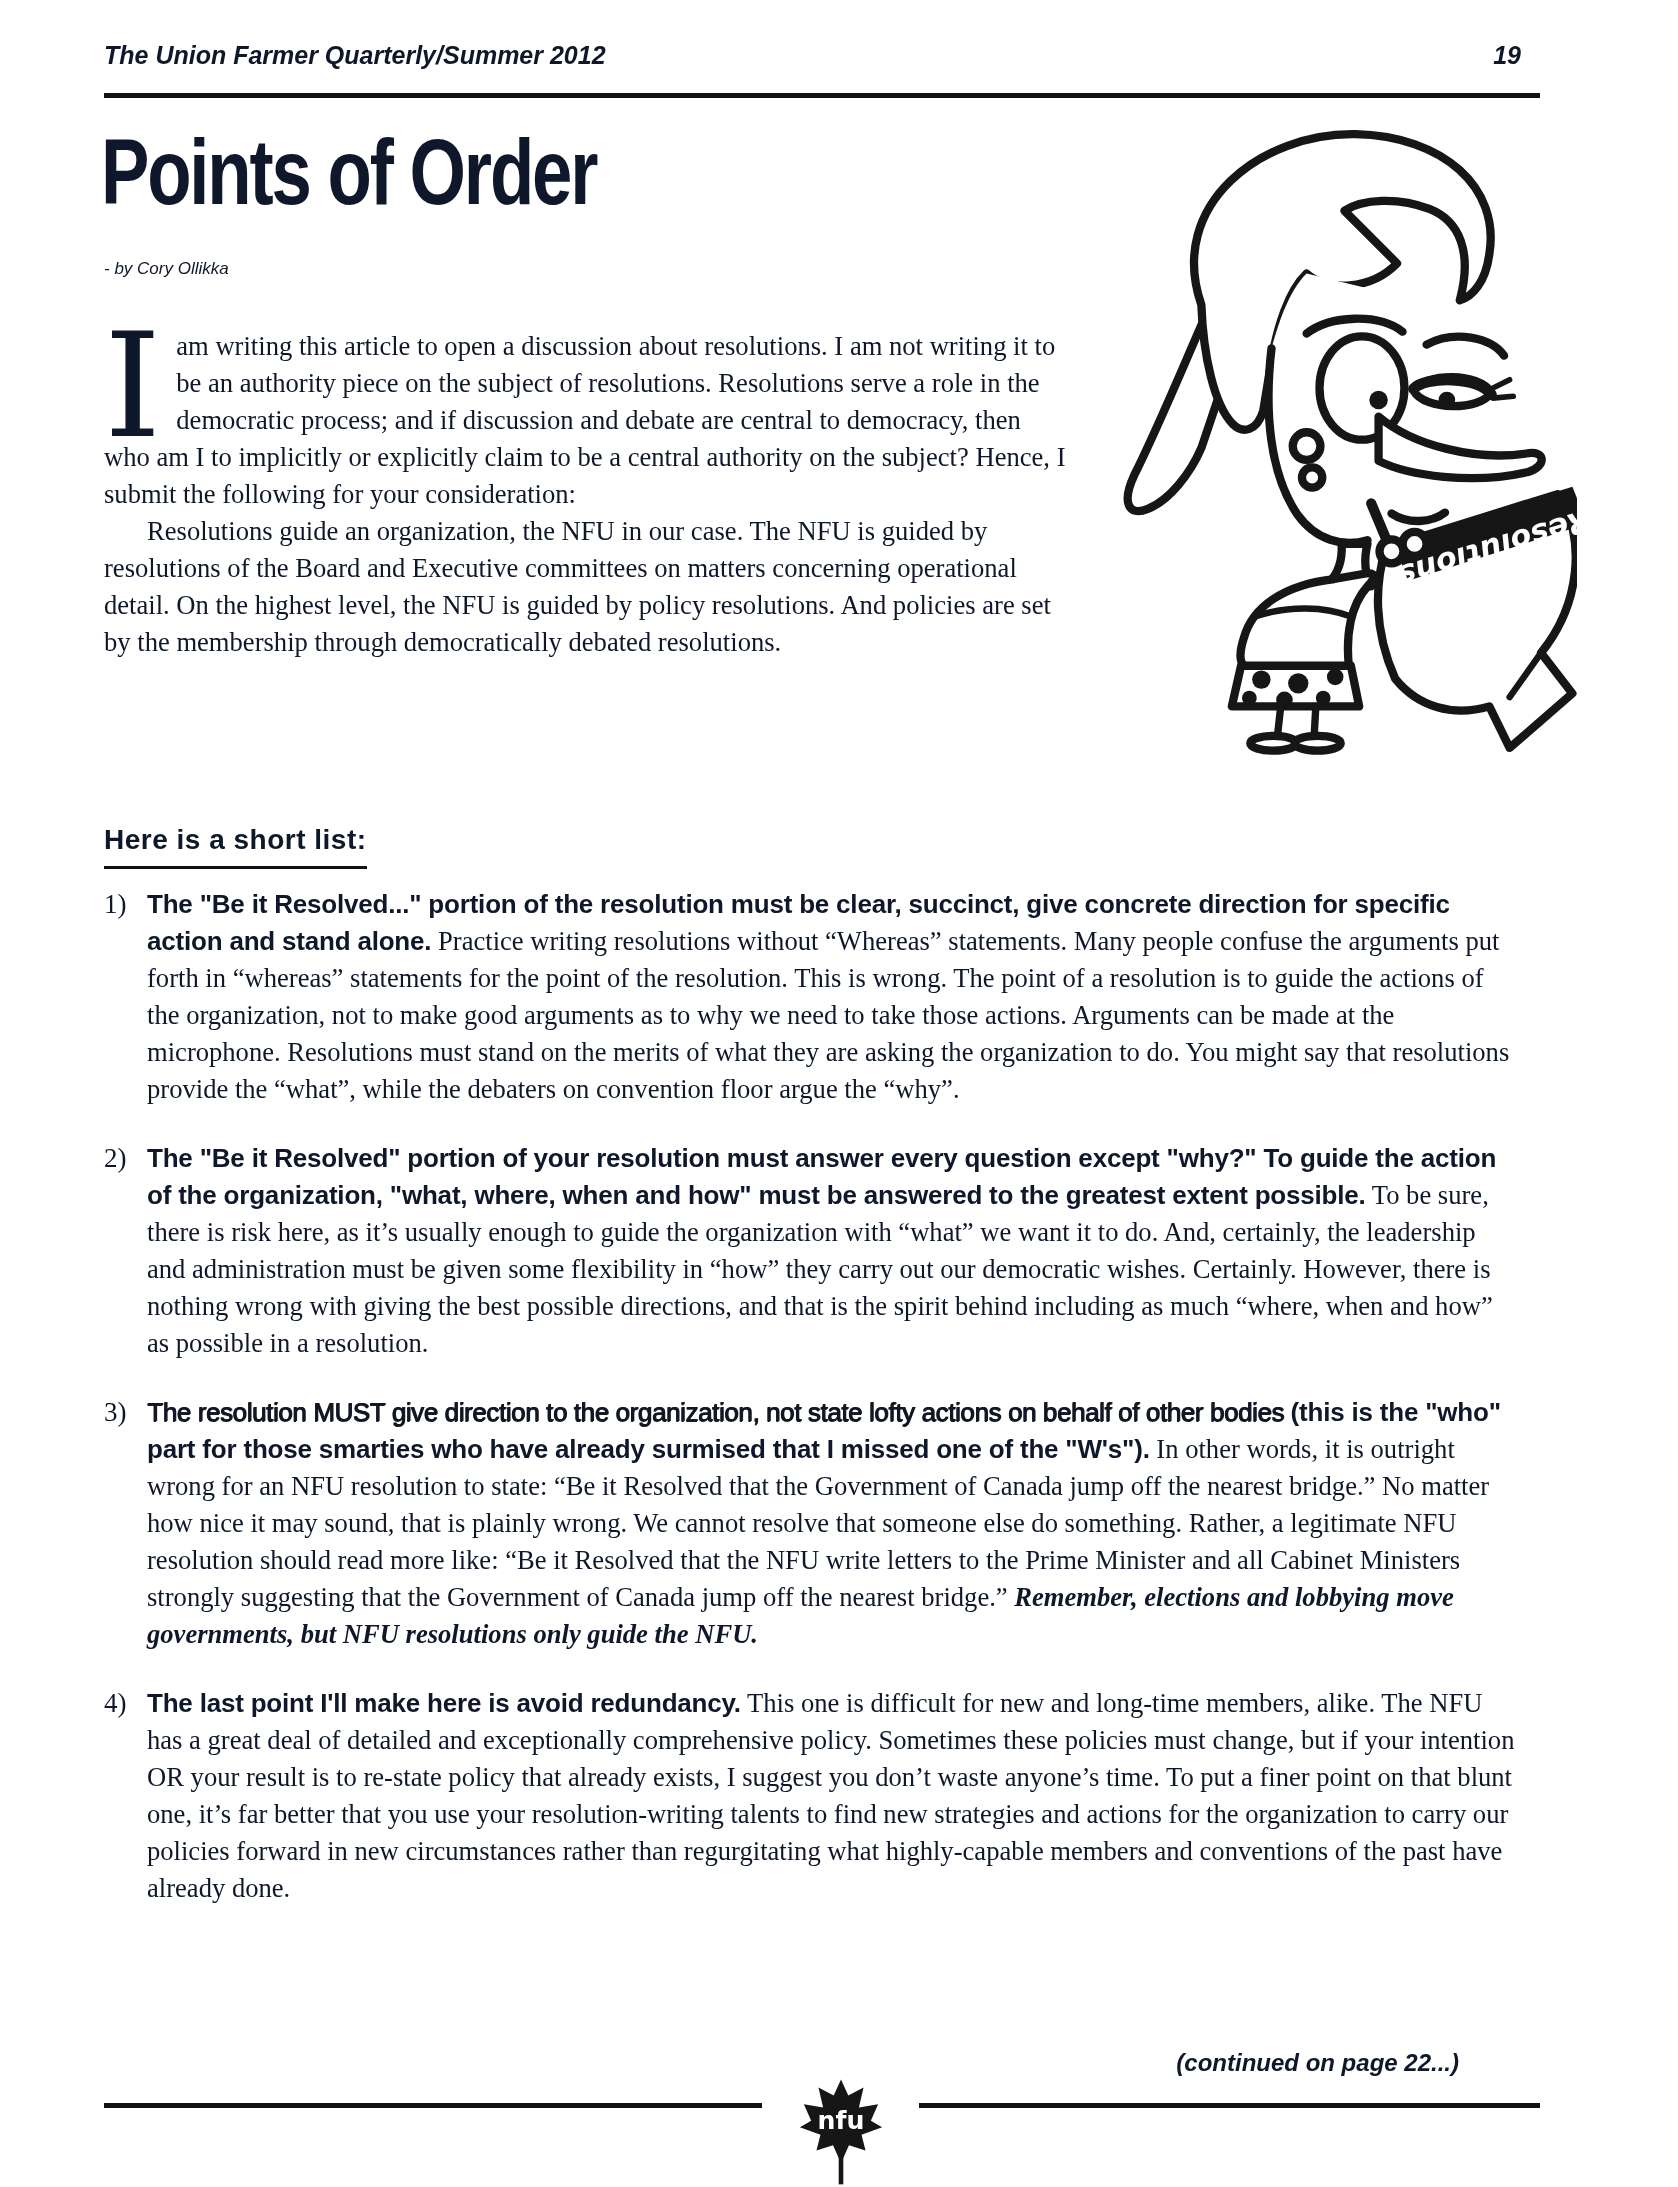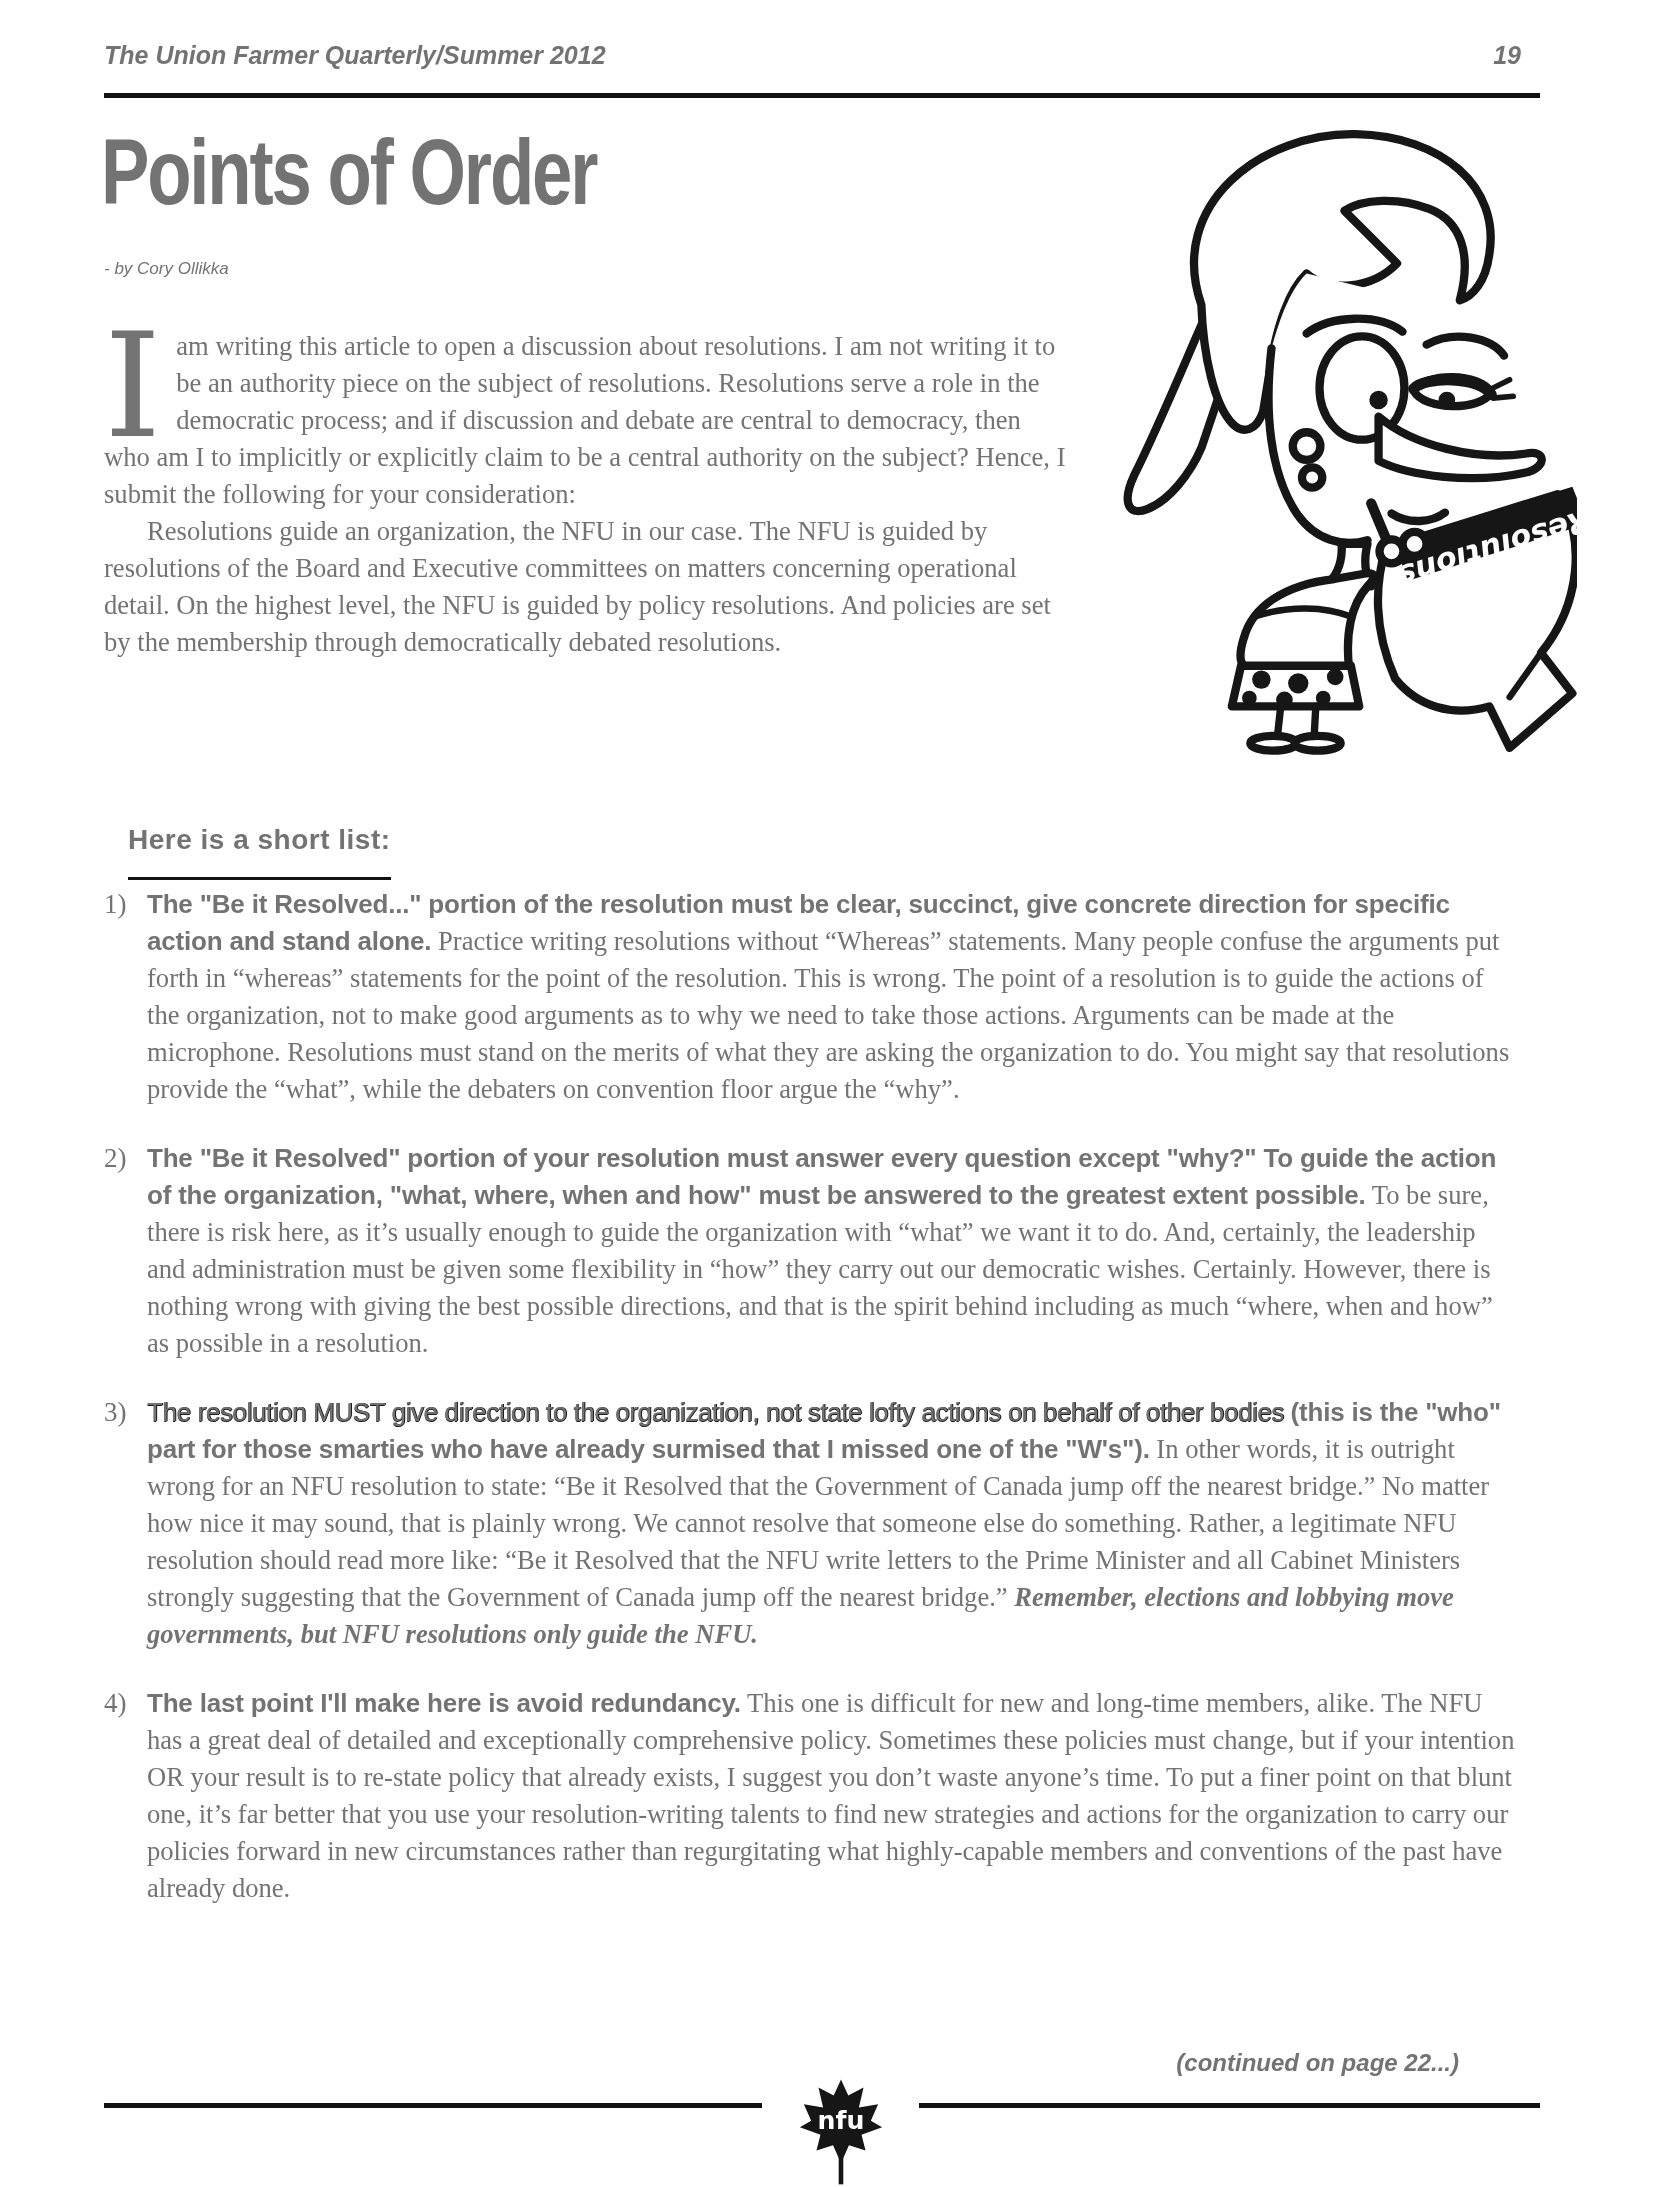"The Union Farmer Quarterly/Summer 2012" .page { color: #737373 -> #0f172a }
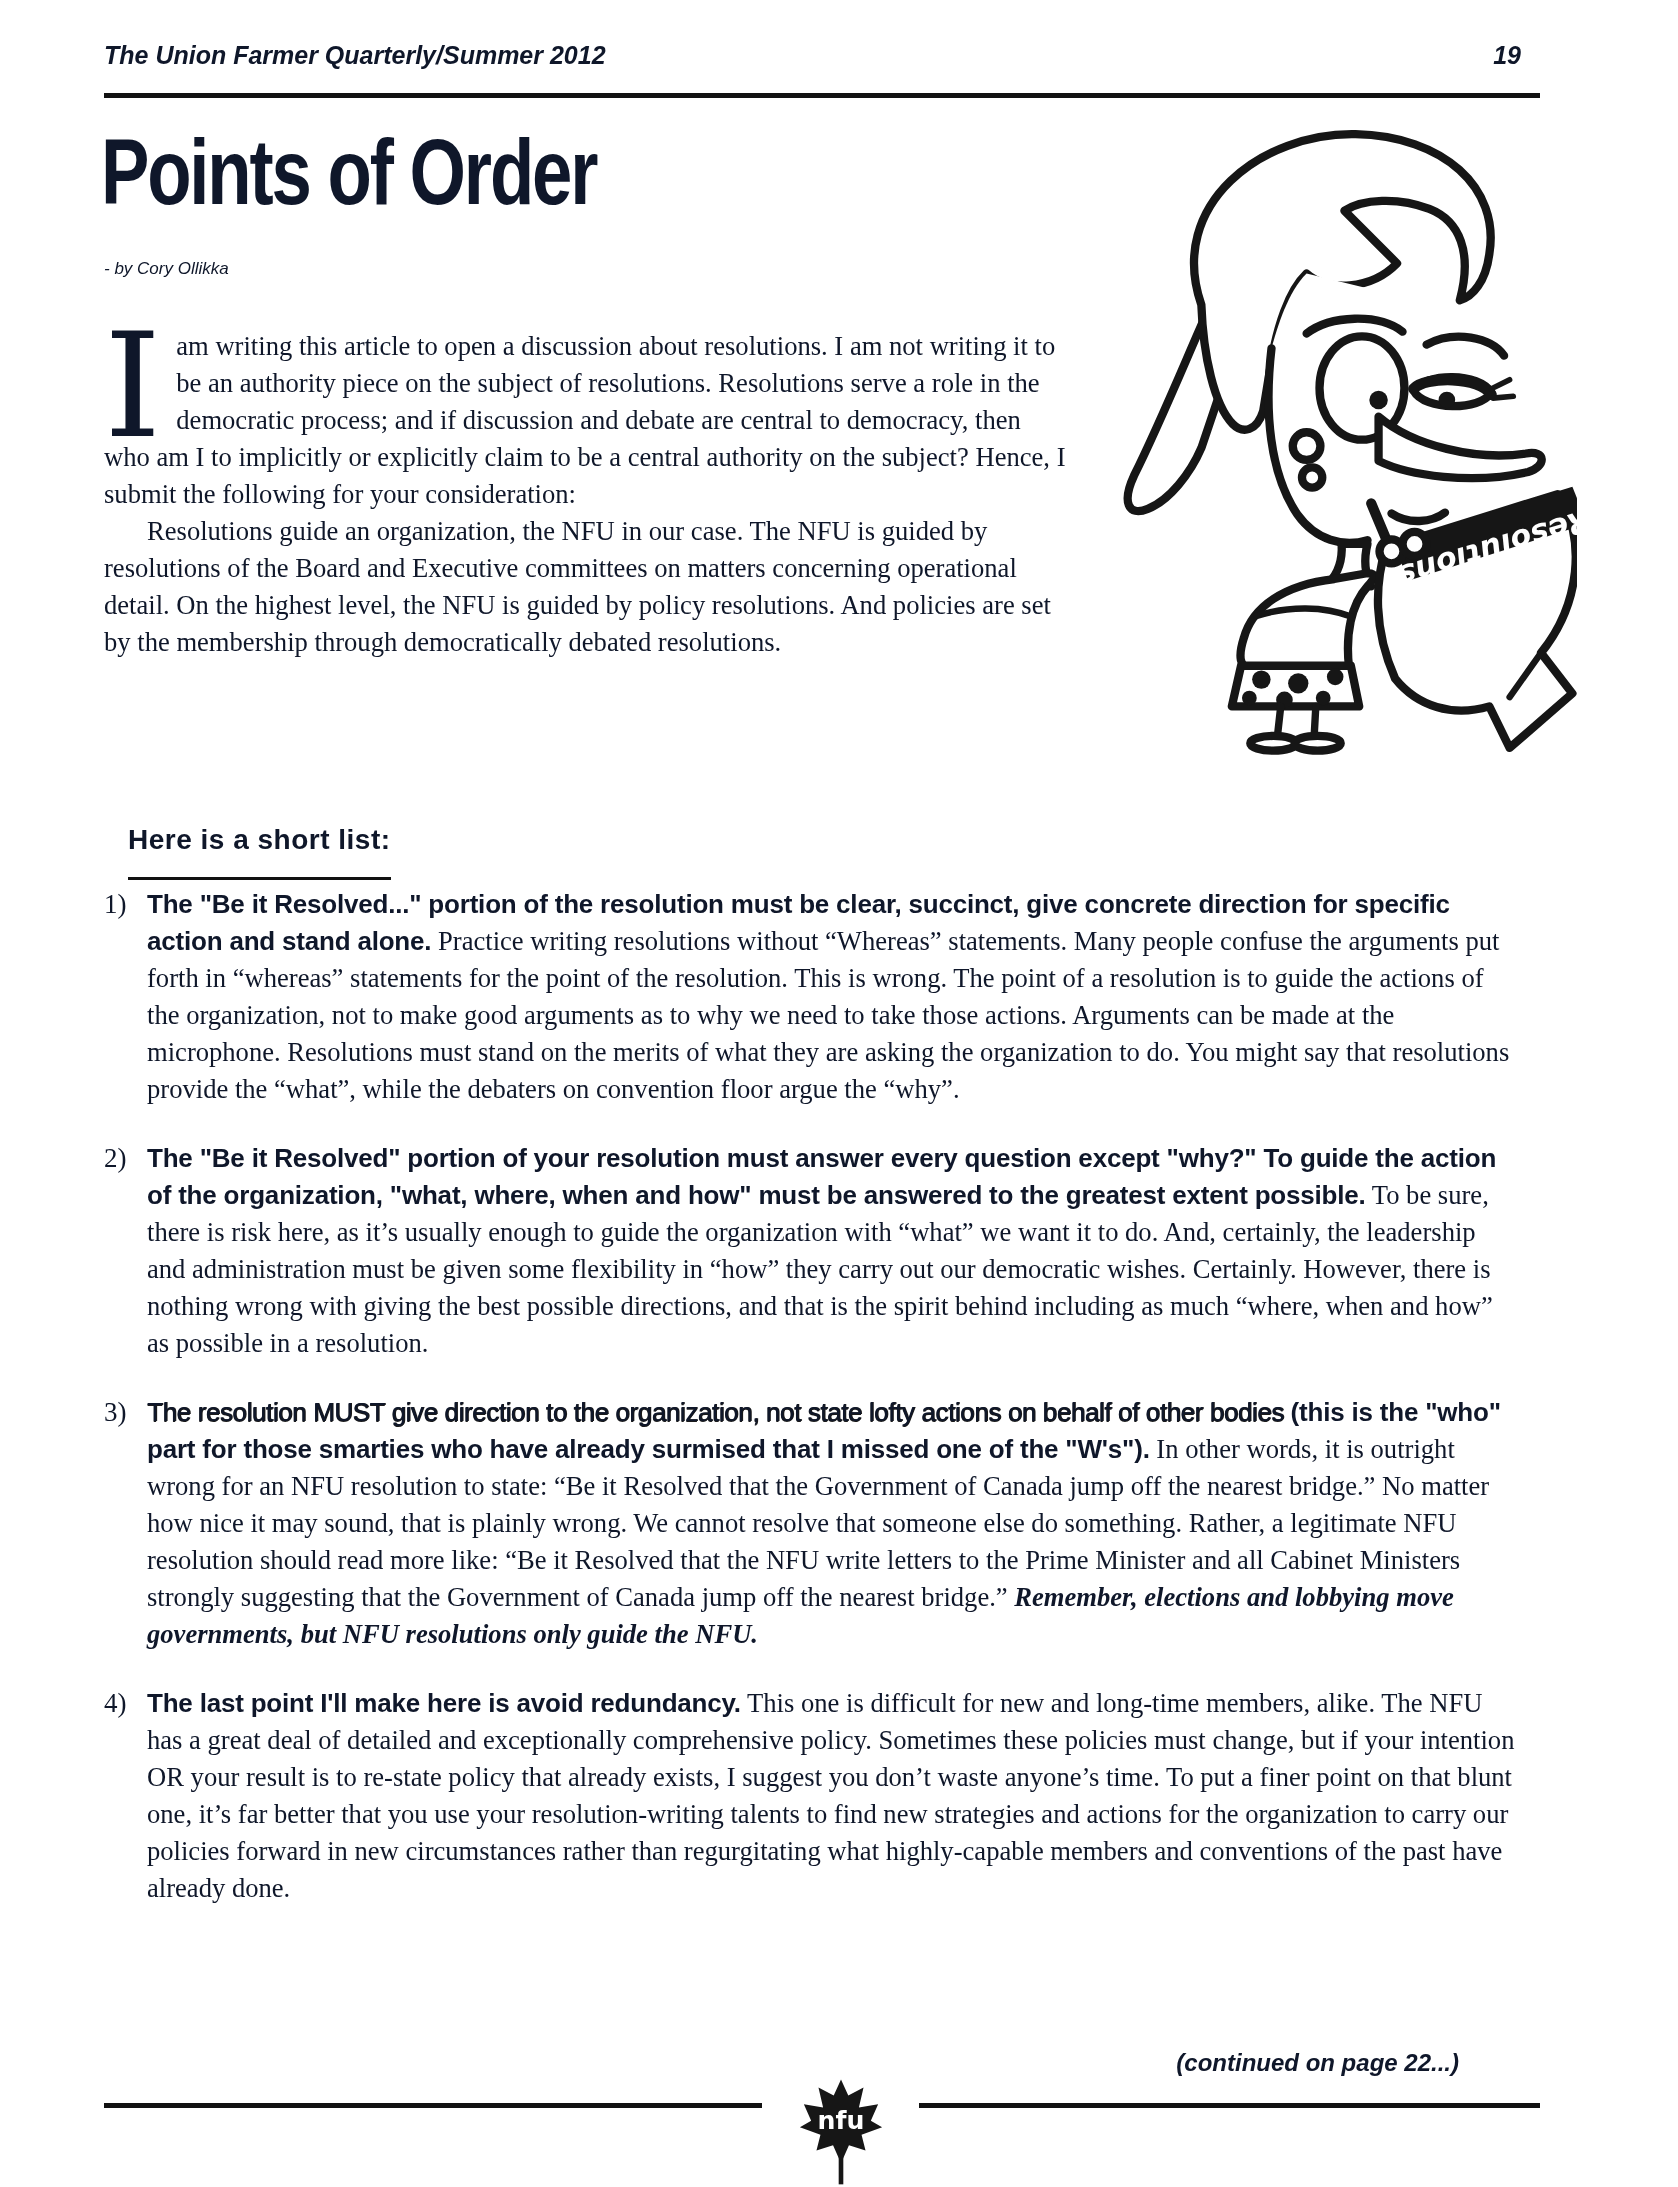"Here is a short list:" .list-heading { margin-left: 24px -> none; padding-bottom: 21px -> 10px }
